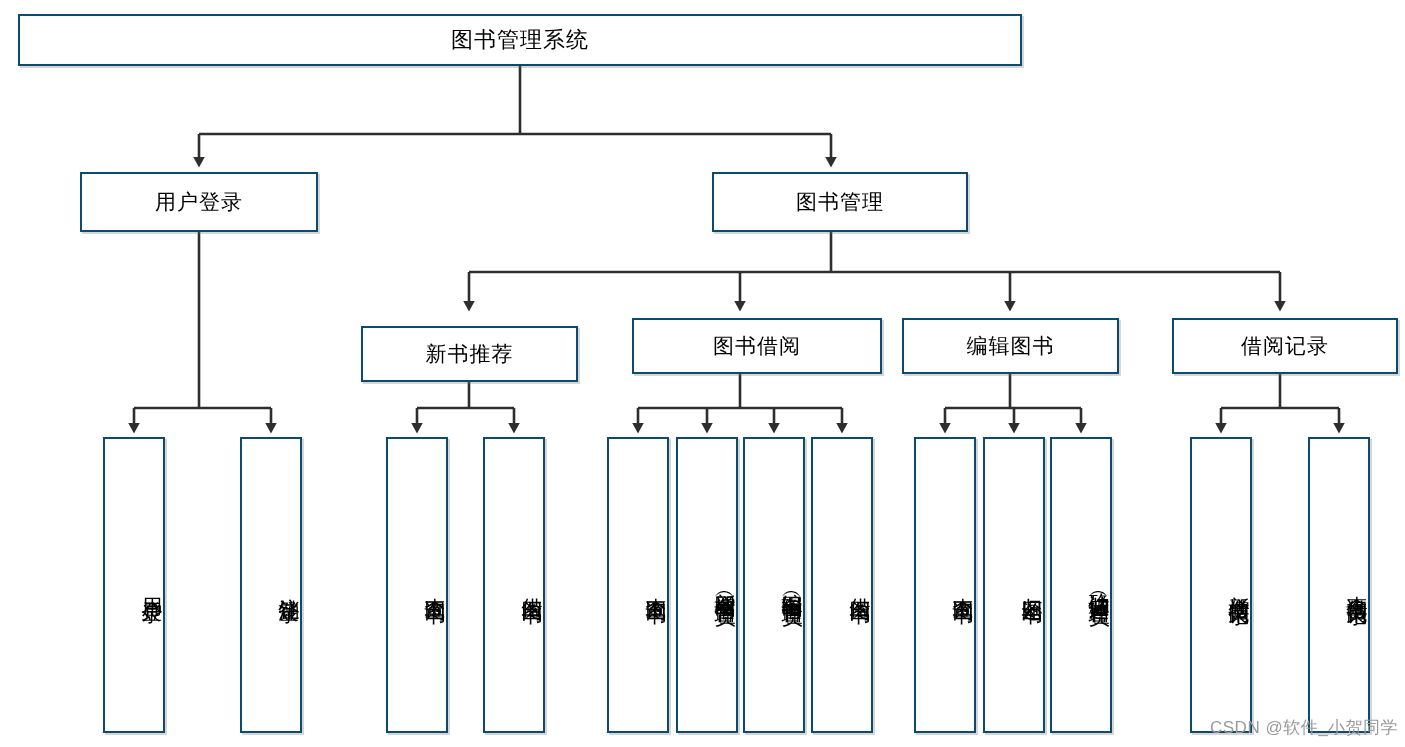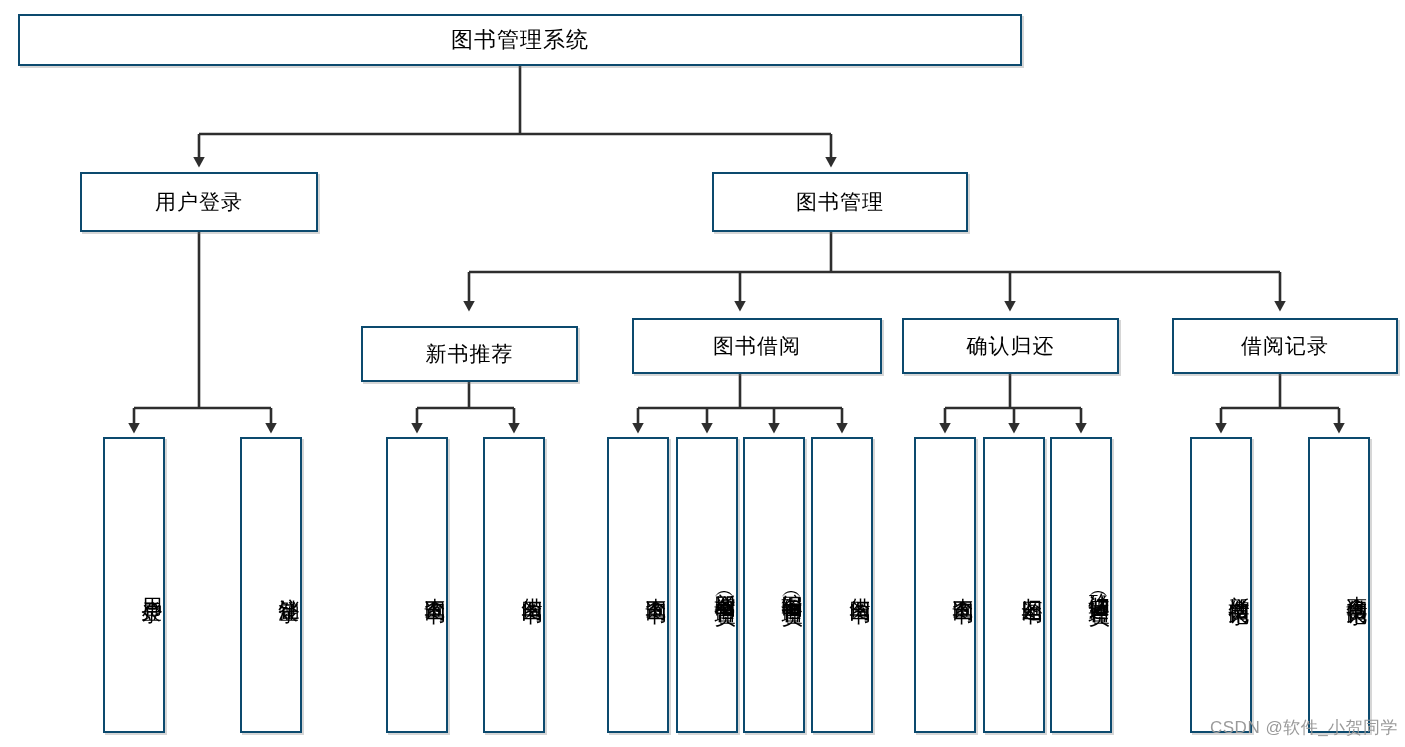"确认归还" span { text: 确认归还 -> 编辑图书 }
